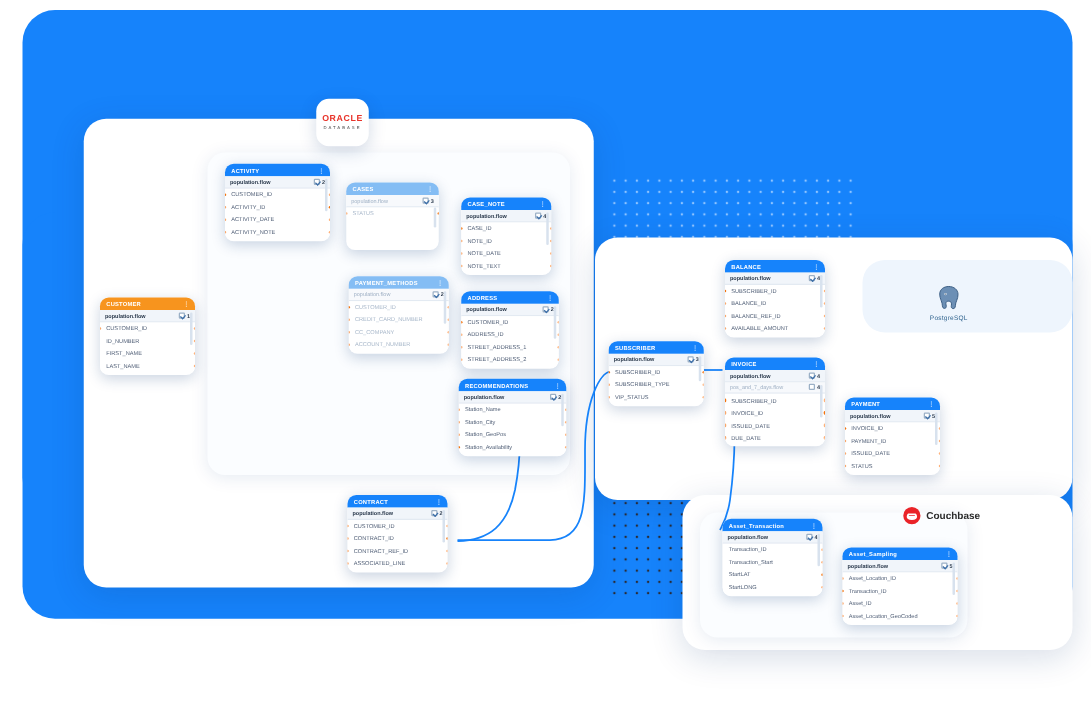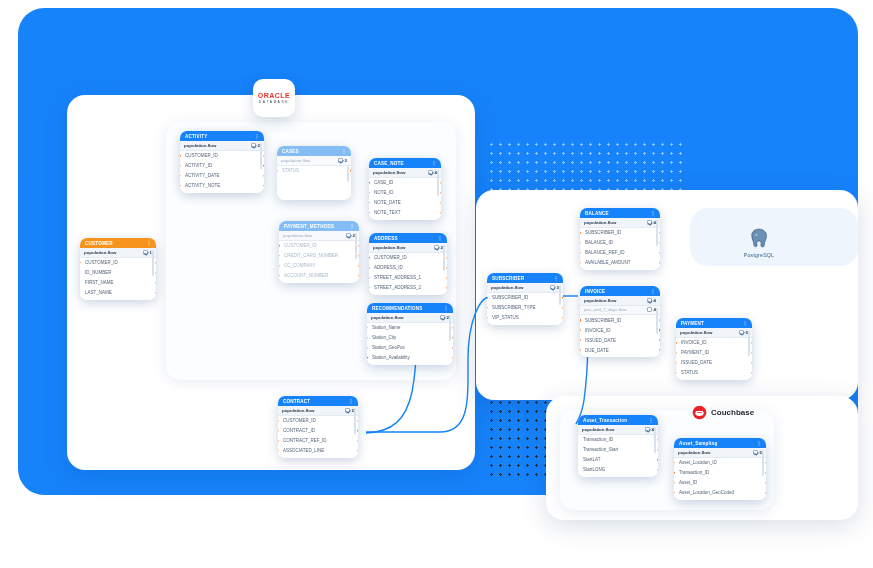"Couchbase" div { left: 692px -> 722px }
